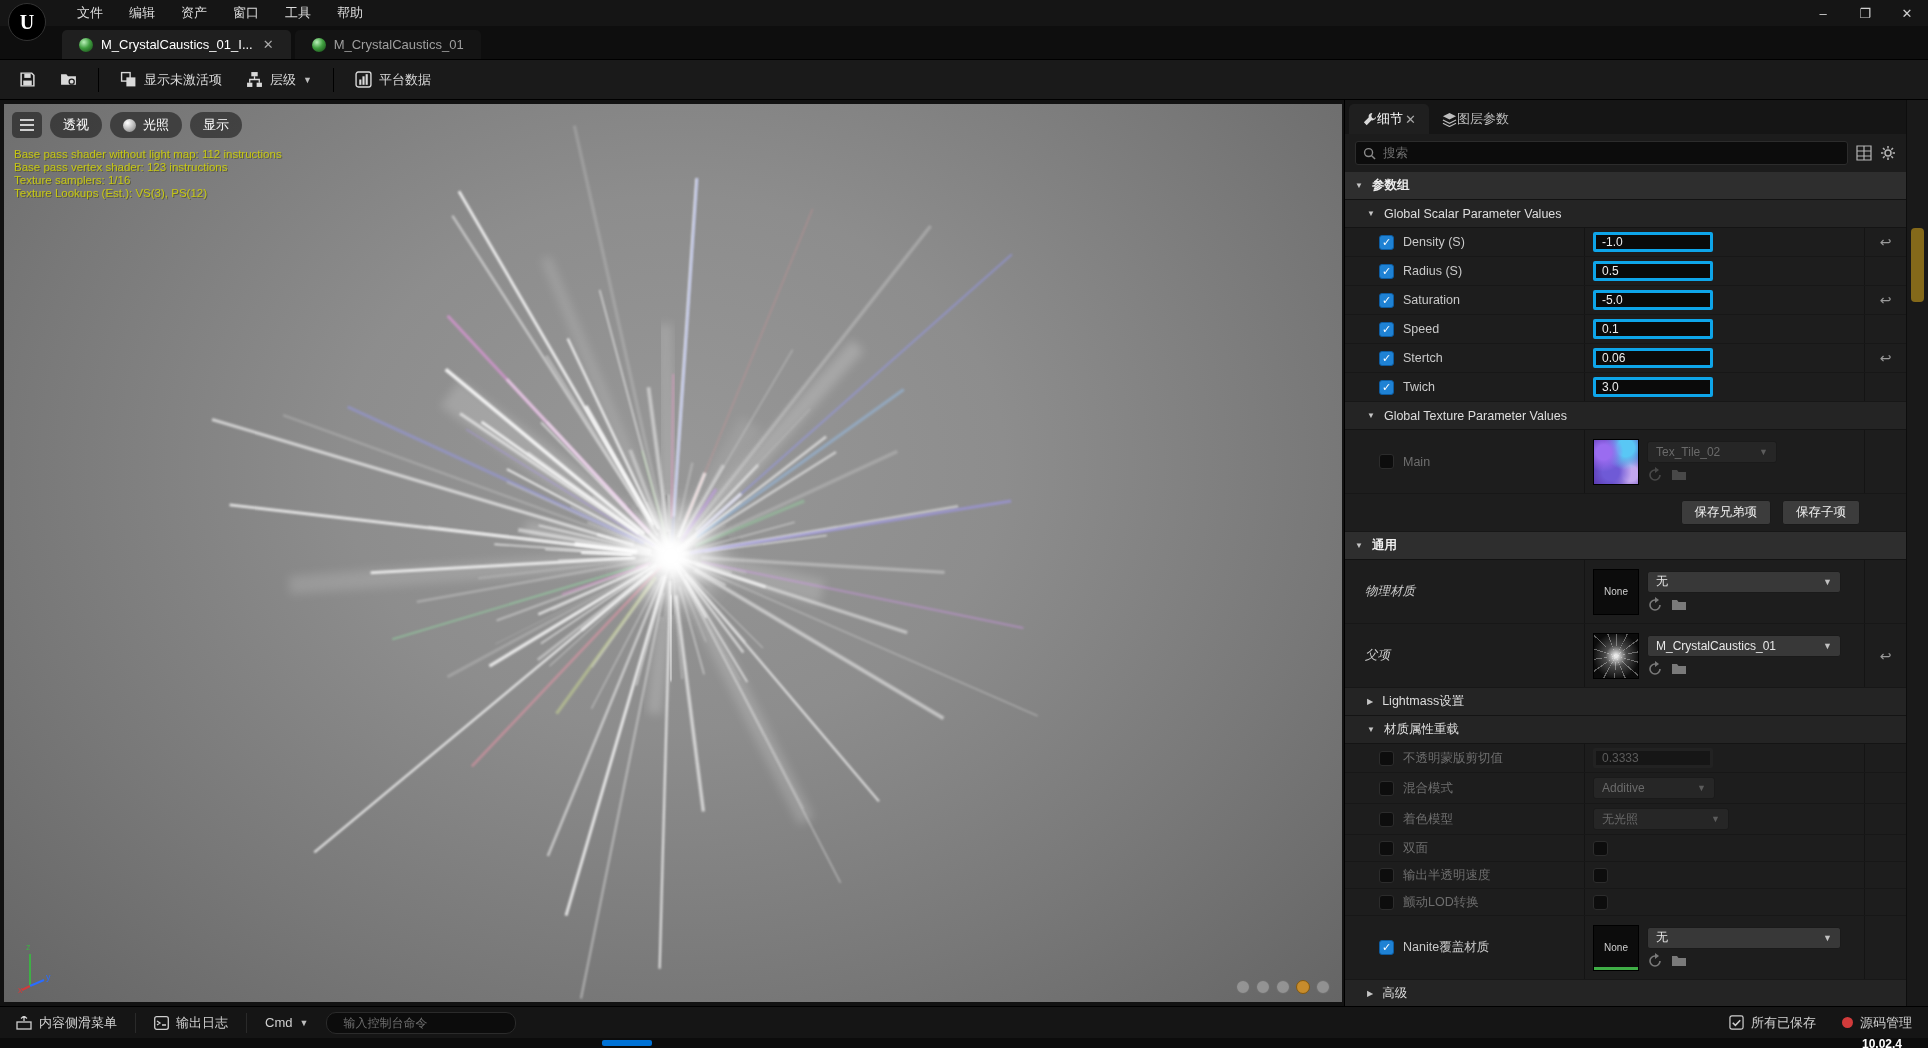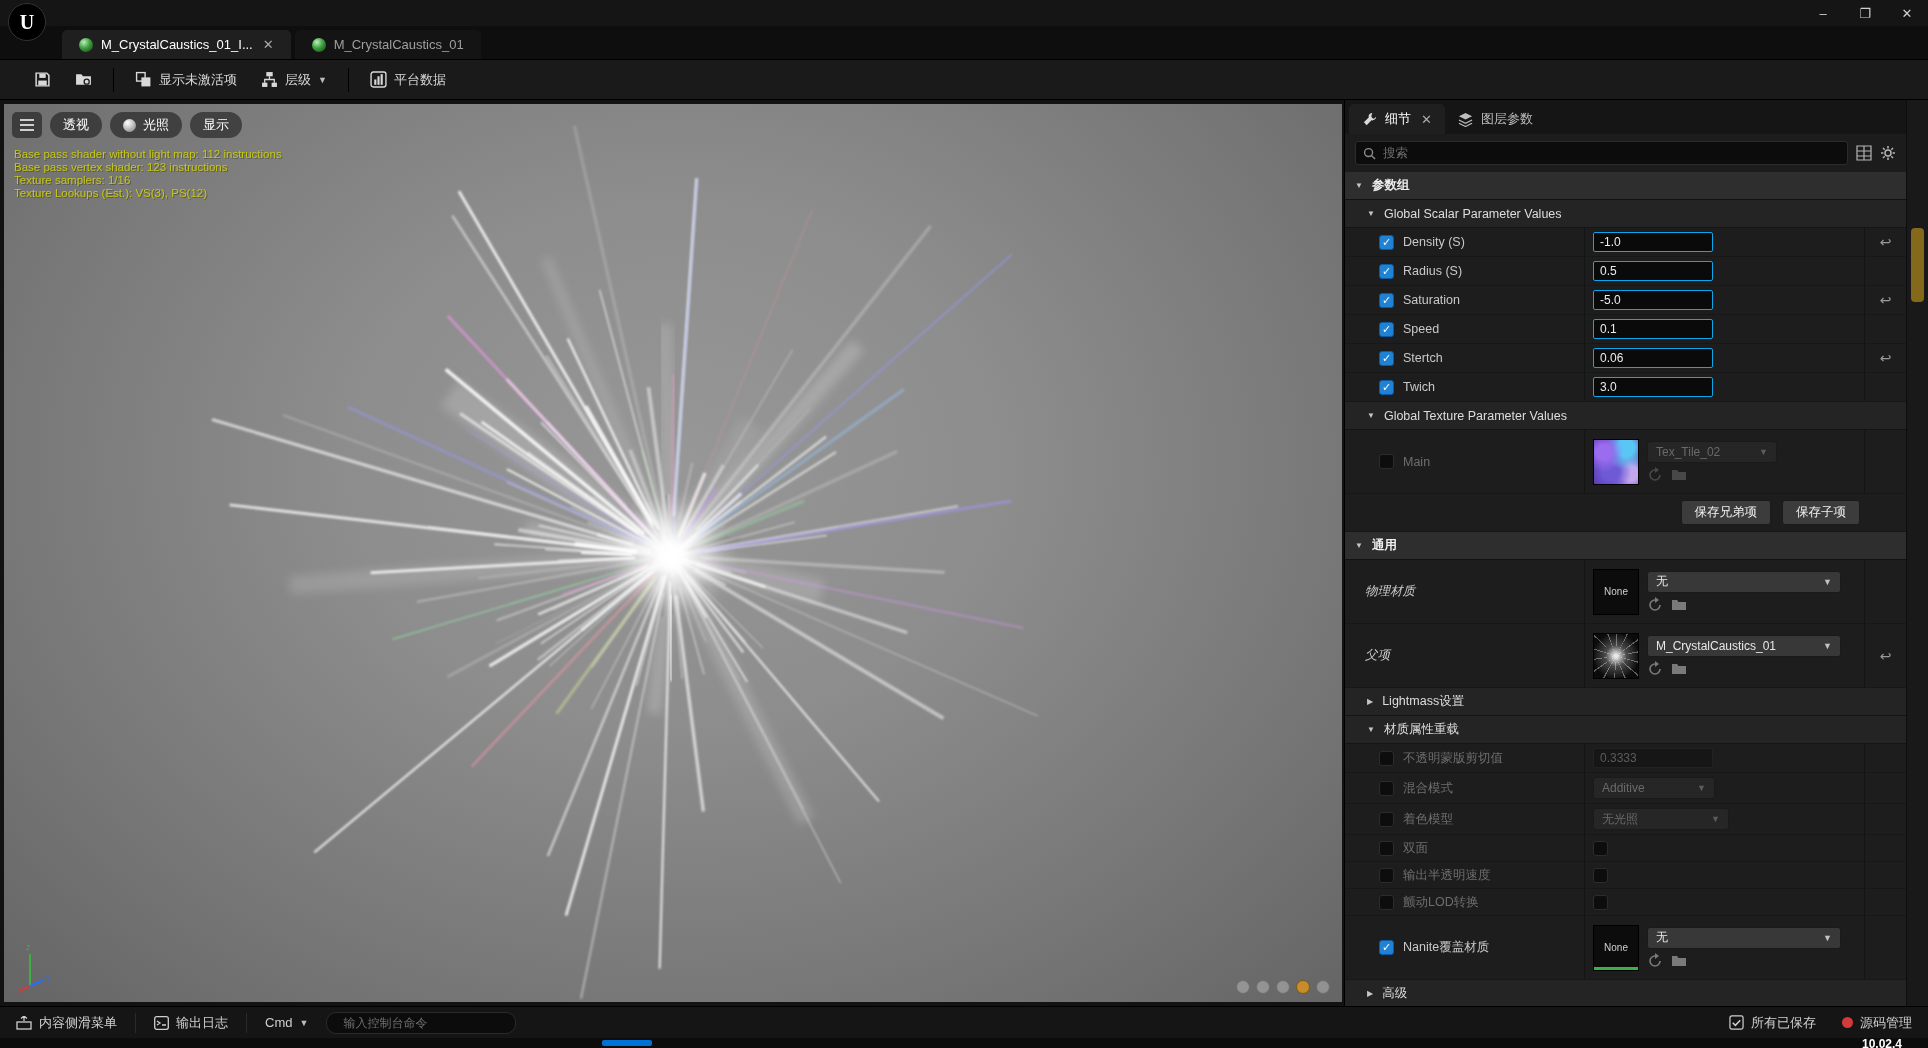"文件" div.menu { html: none -> <div> <div>文件</div> <div>编辑</div> <div>资产</div> <div>窗口</div> <div>工具</div> <div>帮助</div> </div> }
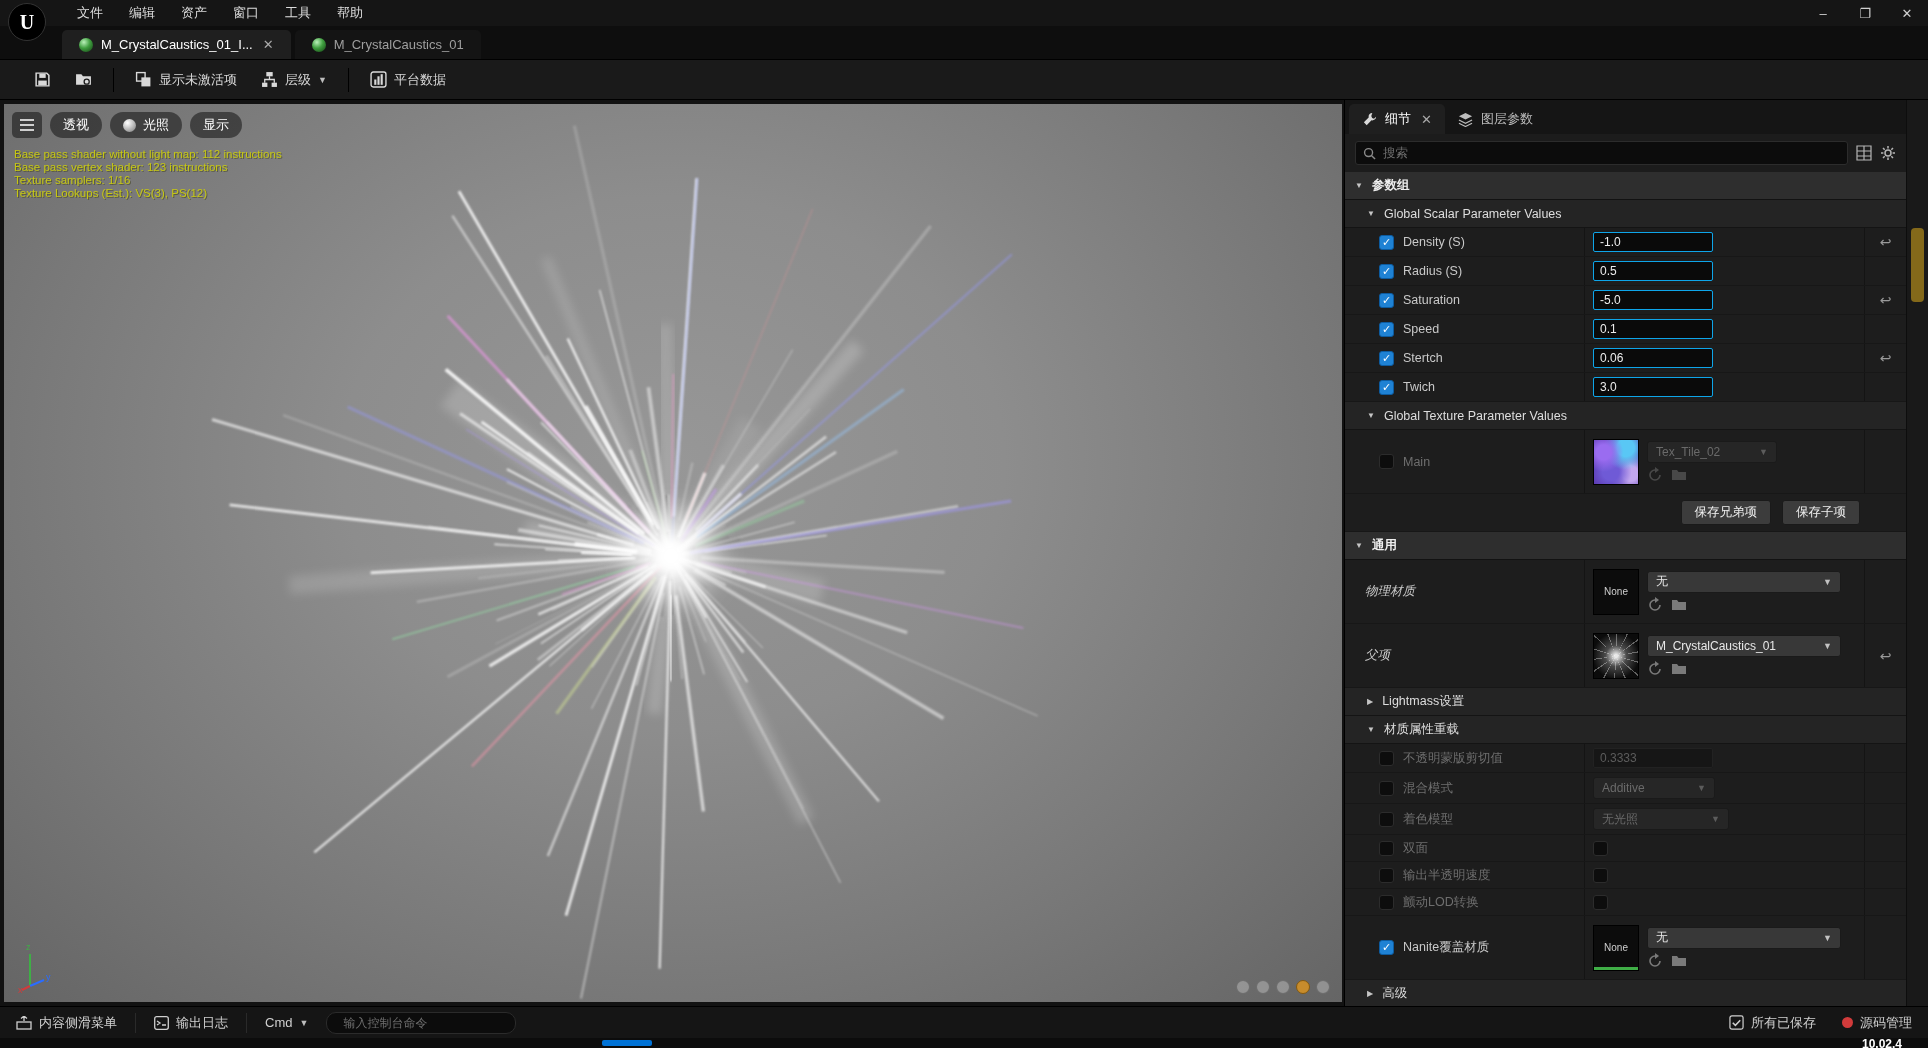"显示未激活项" .toolbar { padding: 0 25px -> 0 10px }
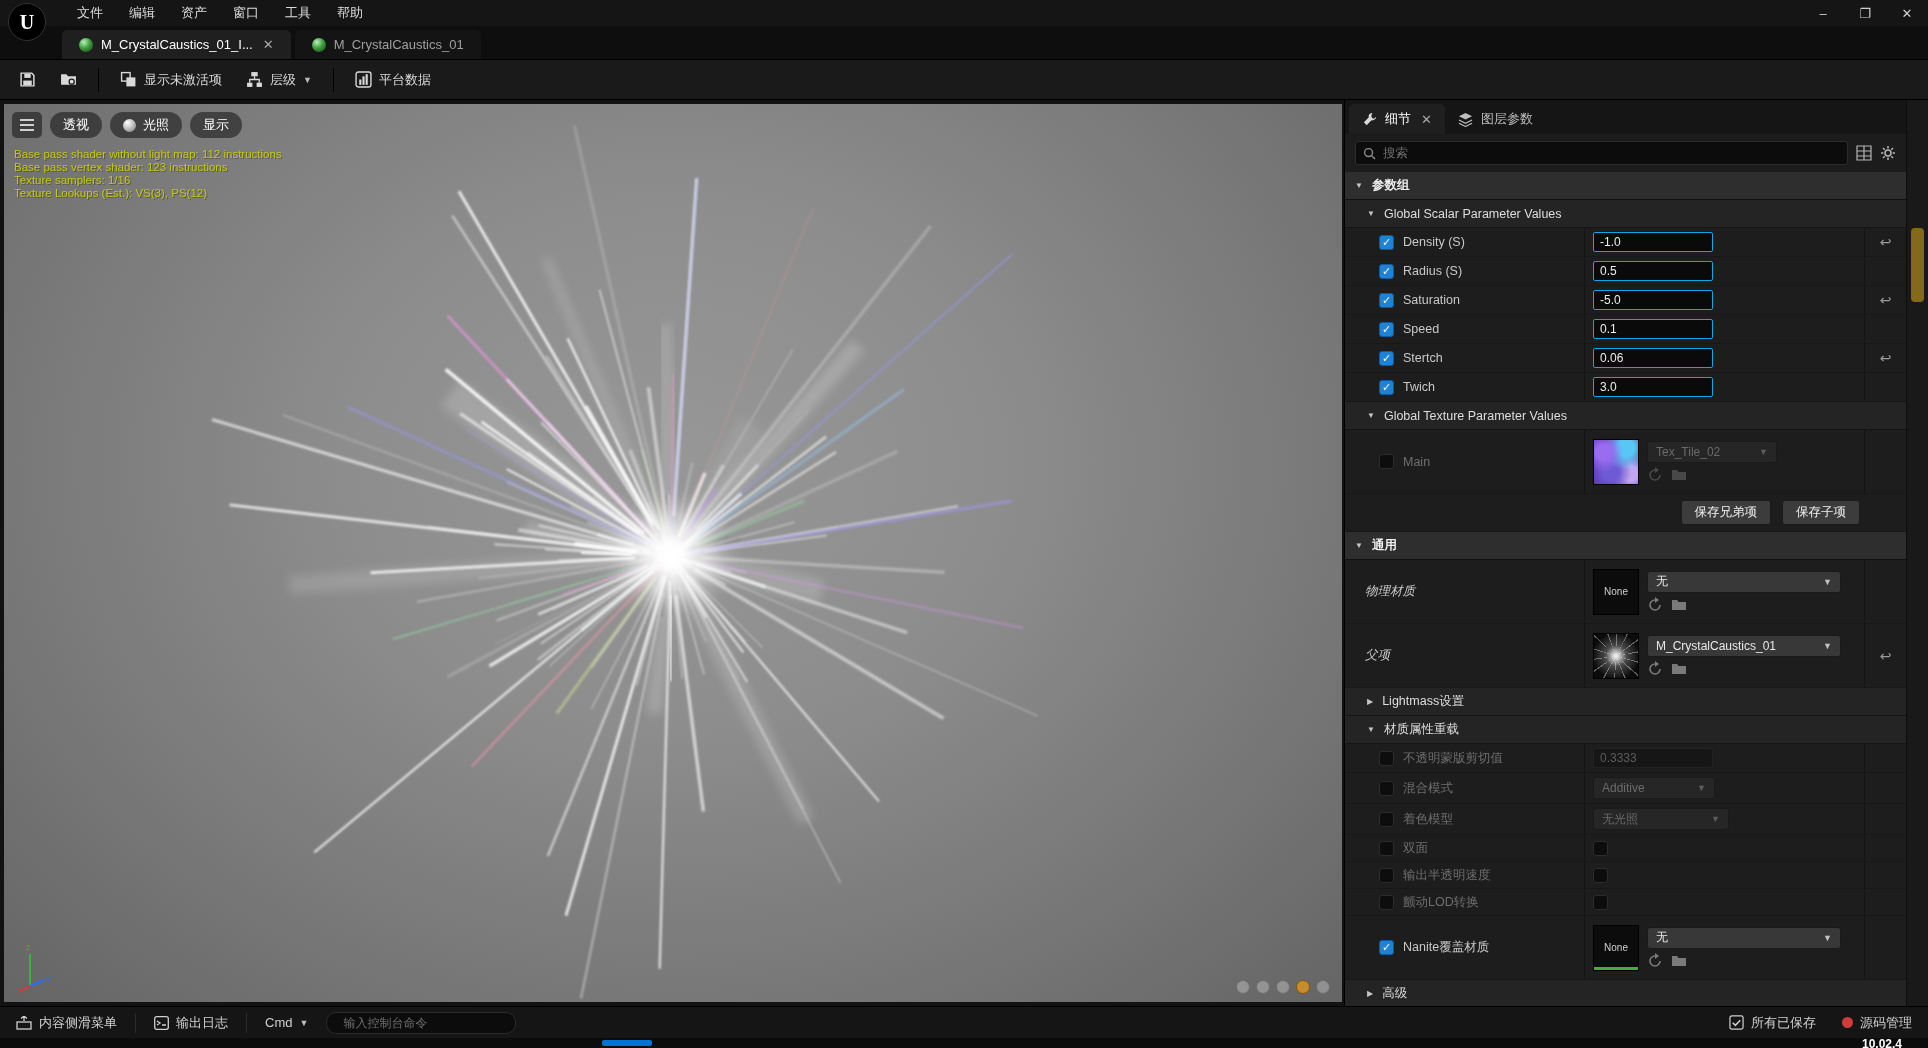"细节" .ptab { gap: 8px -> 0 }
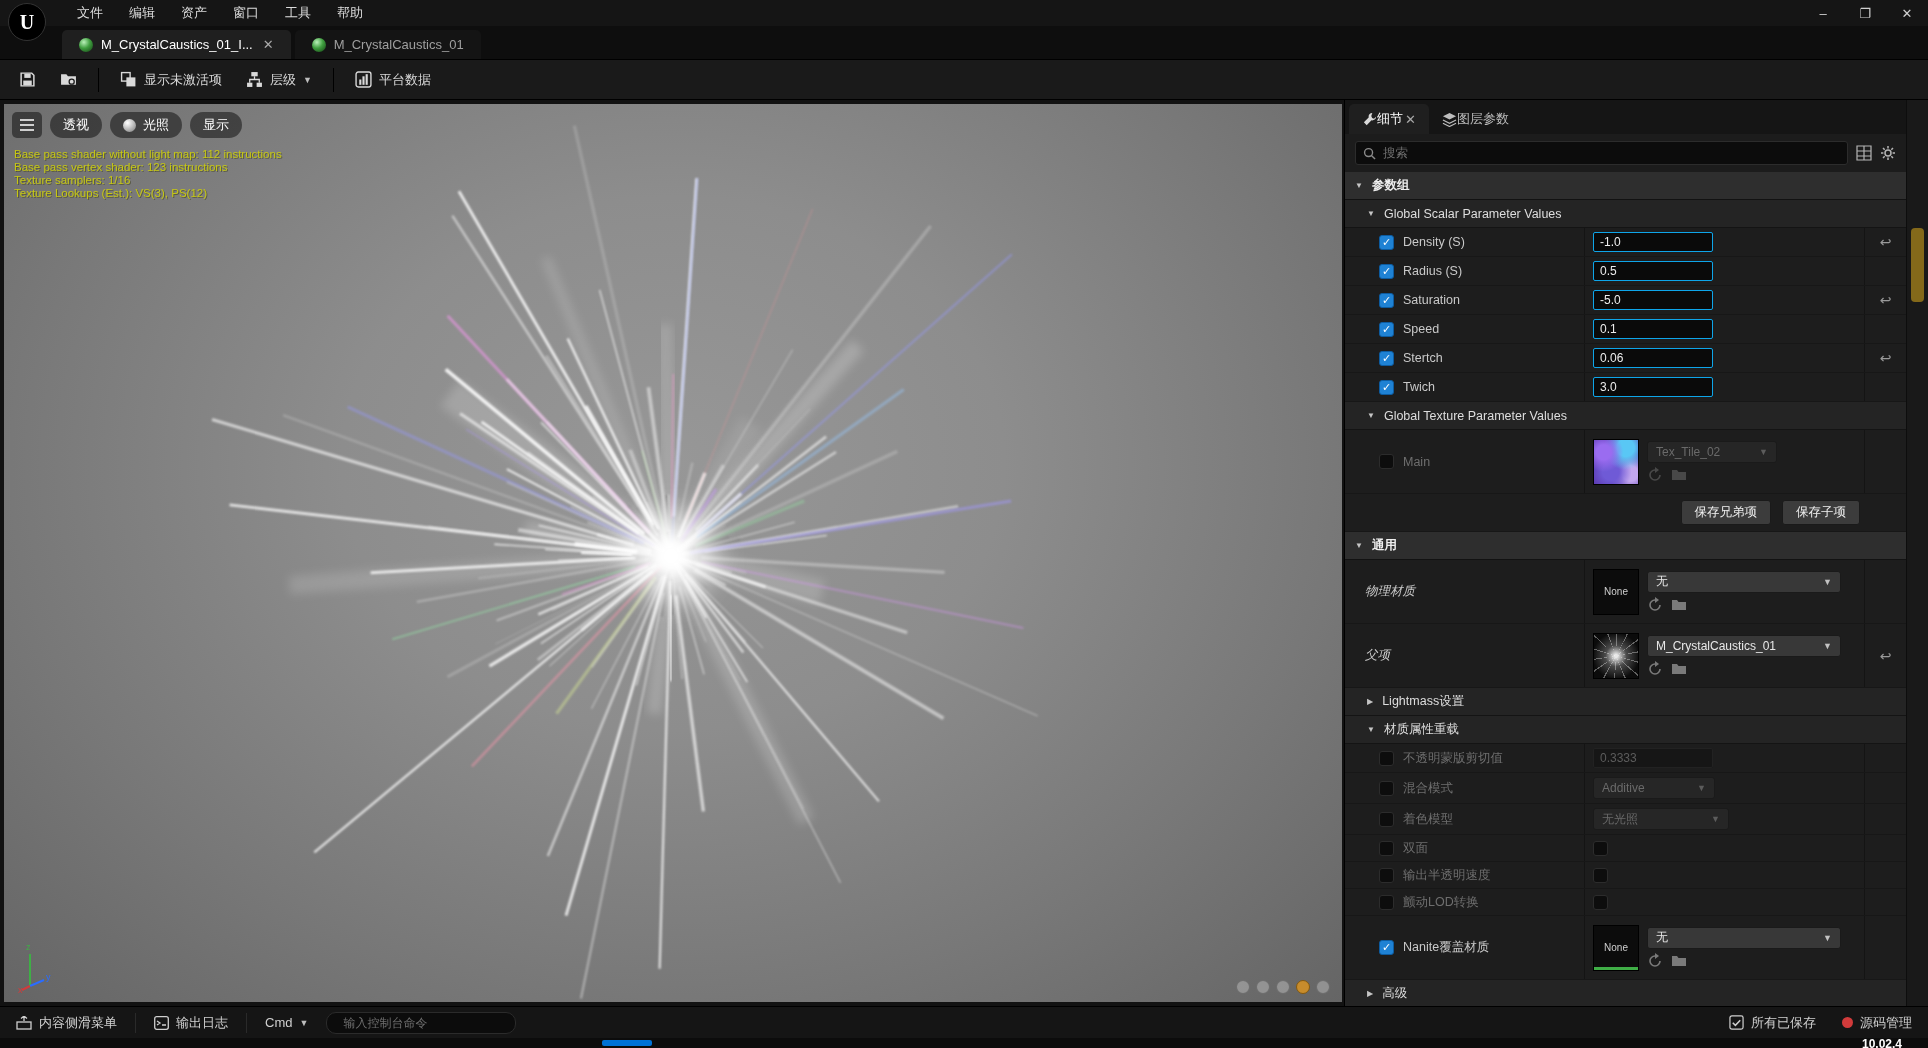"-1.0" .tin { border: 1px solid #0ea5e9 -> 3px solid #0ea5e9 }
